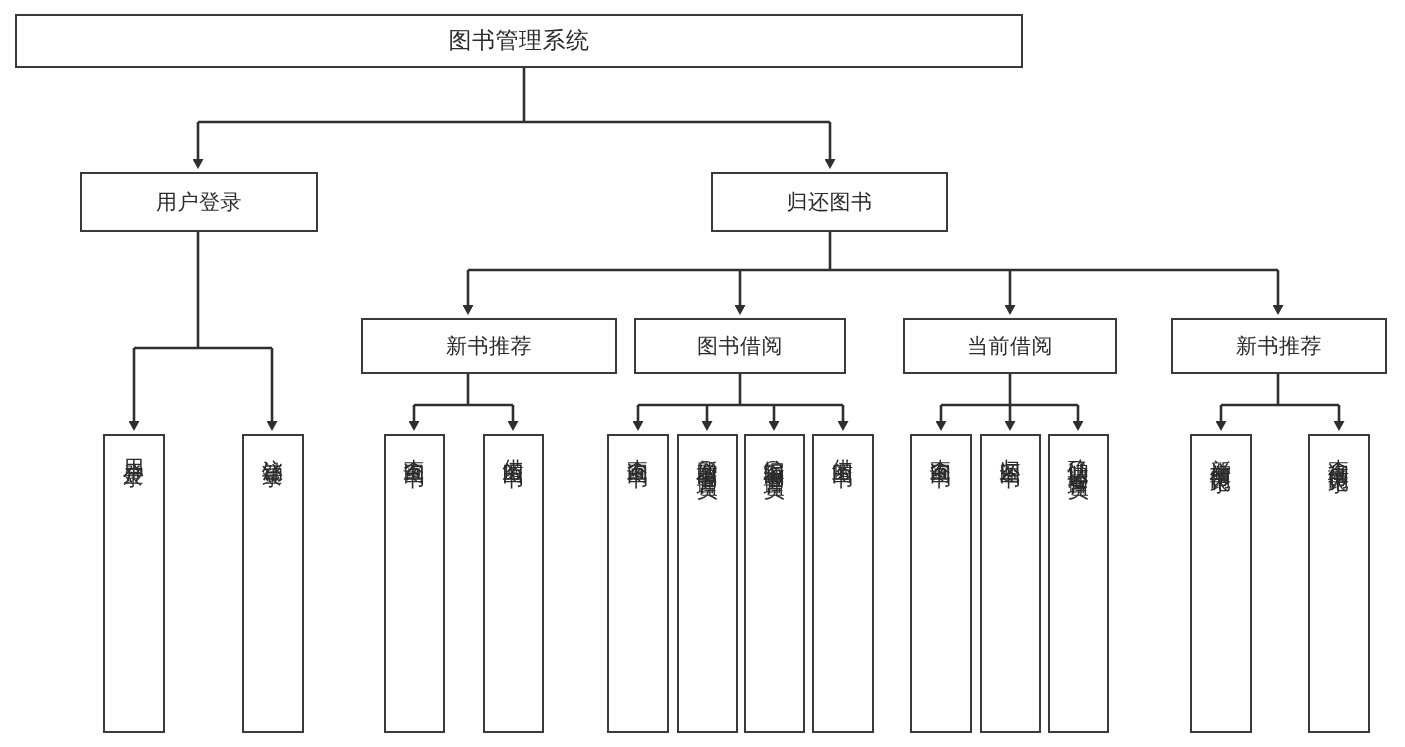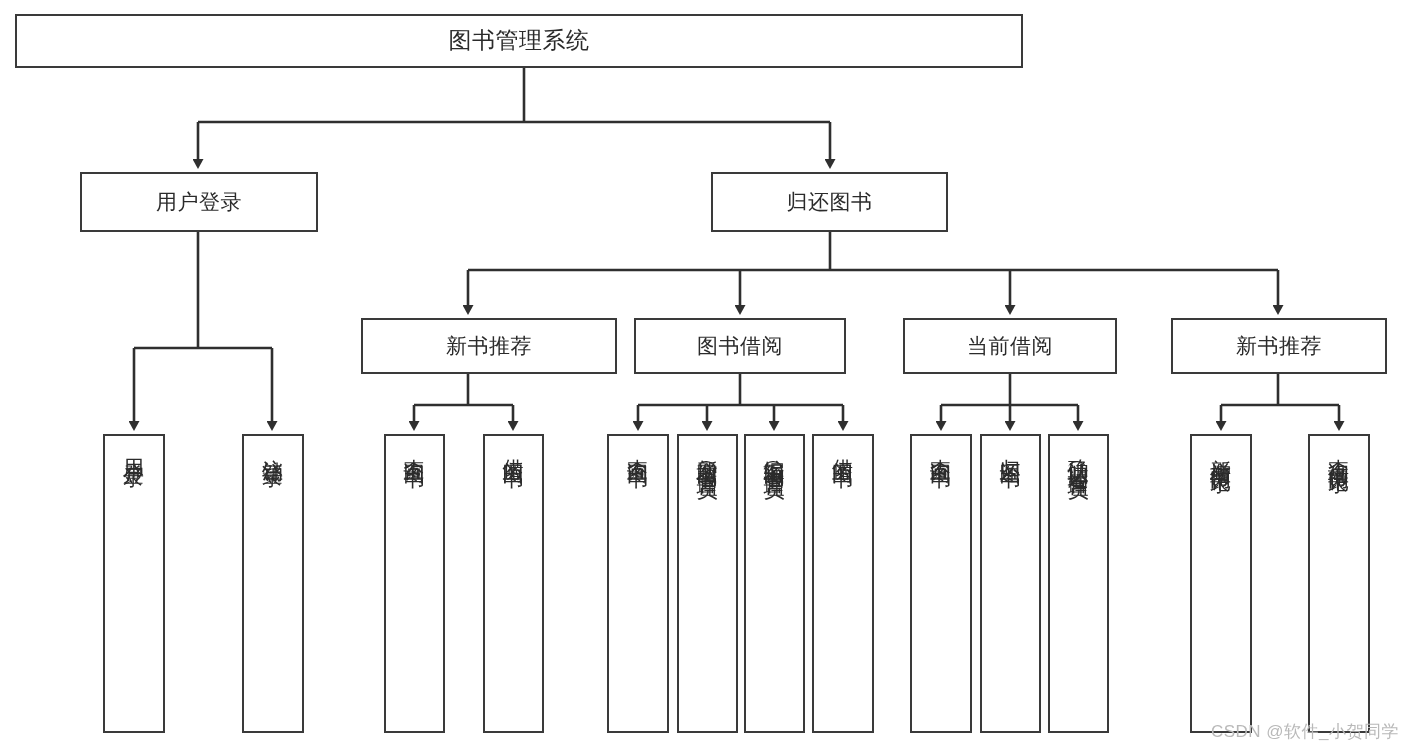"CSDN @软件_小贺同学" div.watermark { html: <div>CSDN @软件_小贺同学</div> -> none }
